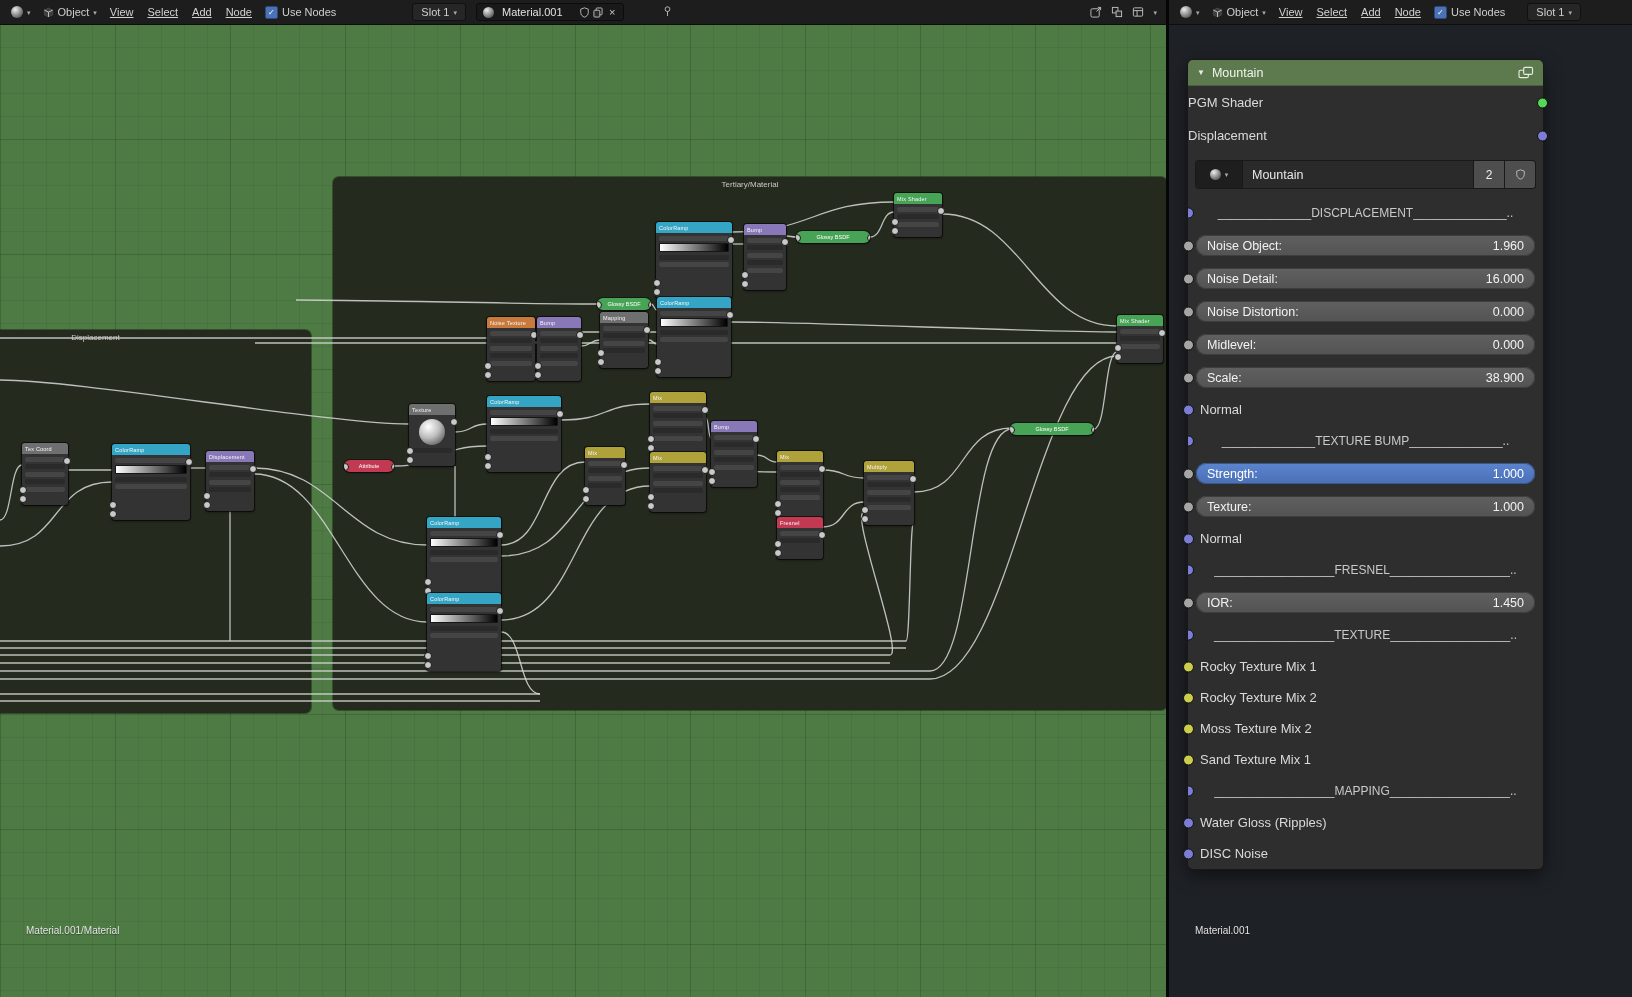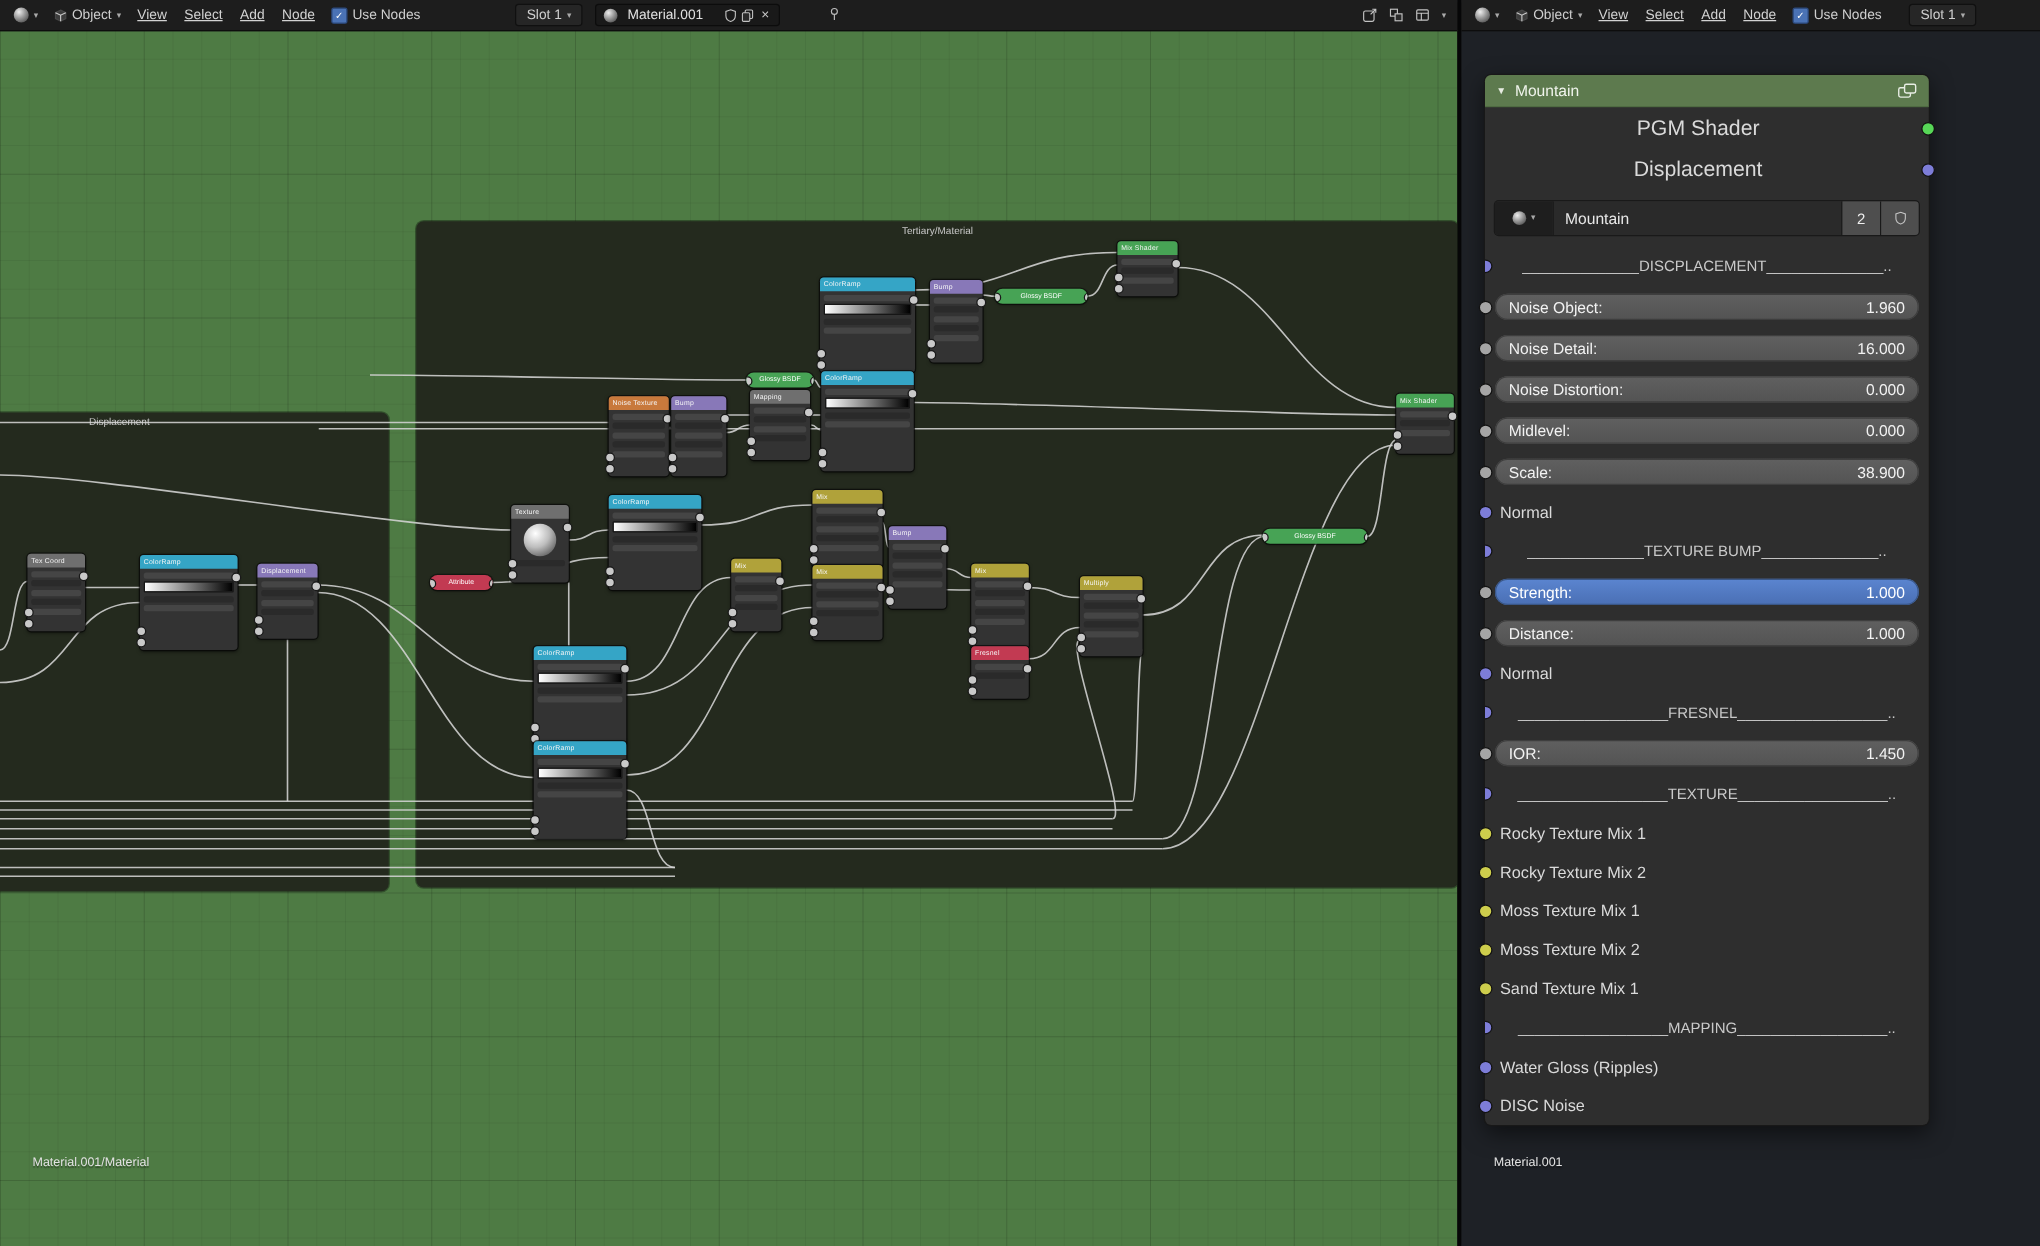"PGM Shader" .m-out { font-size: 17px -> 13px; justify-content: center -> flex-start }
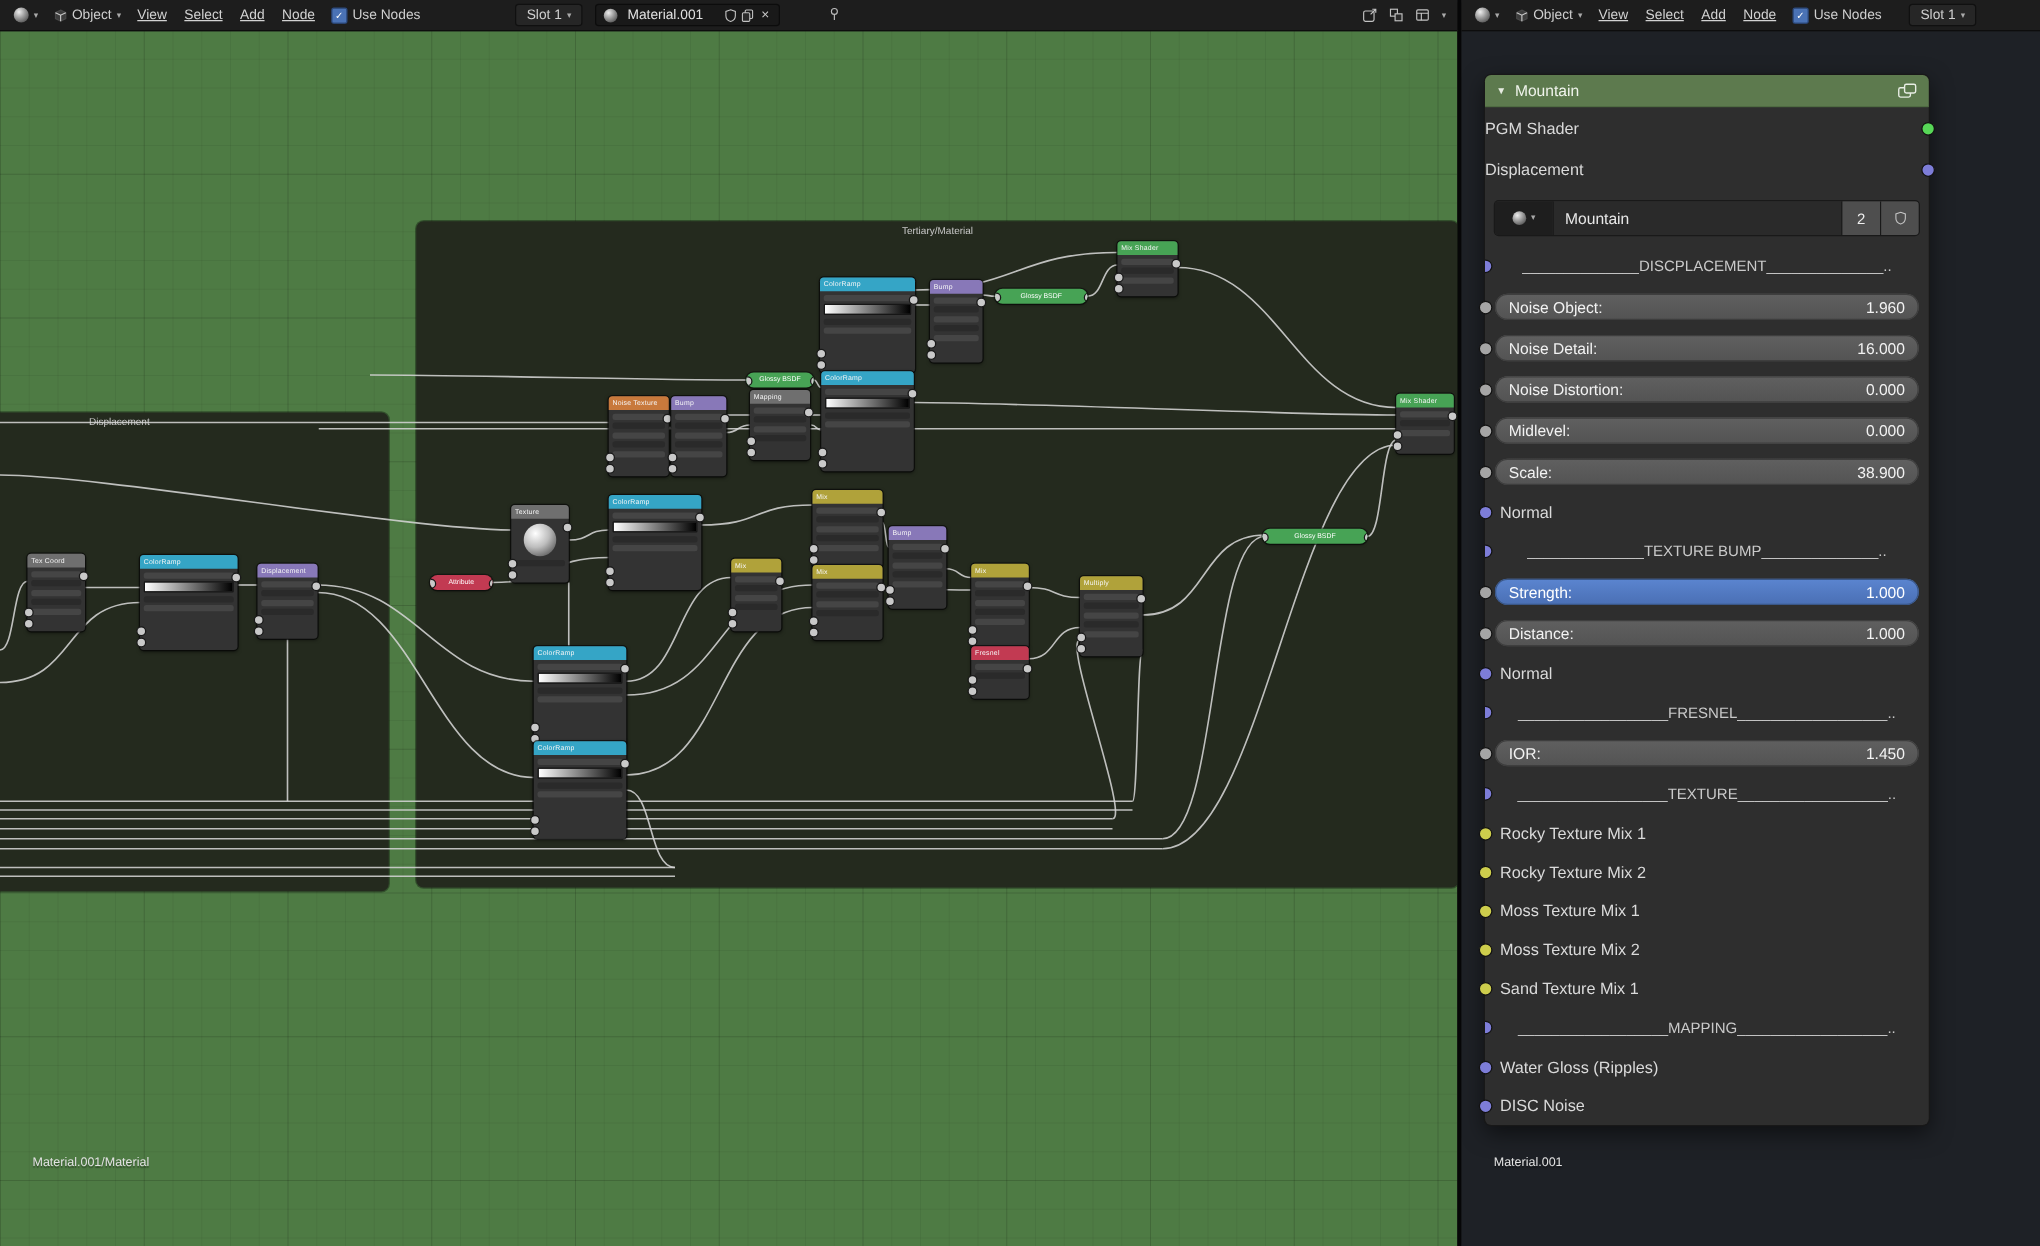"Distance:" span { text: Distance -> Texture }
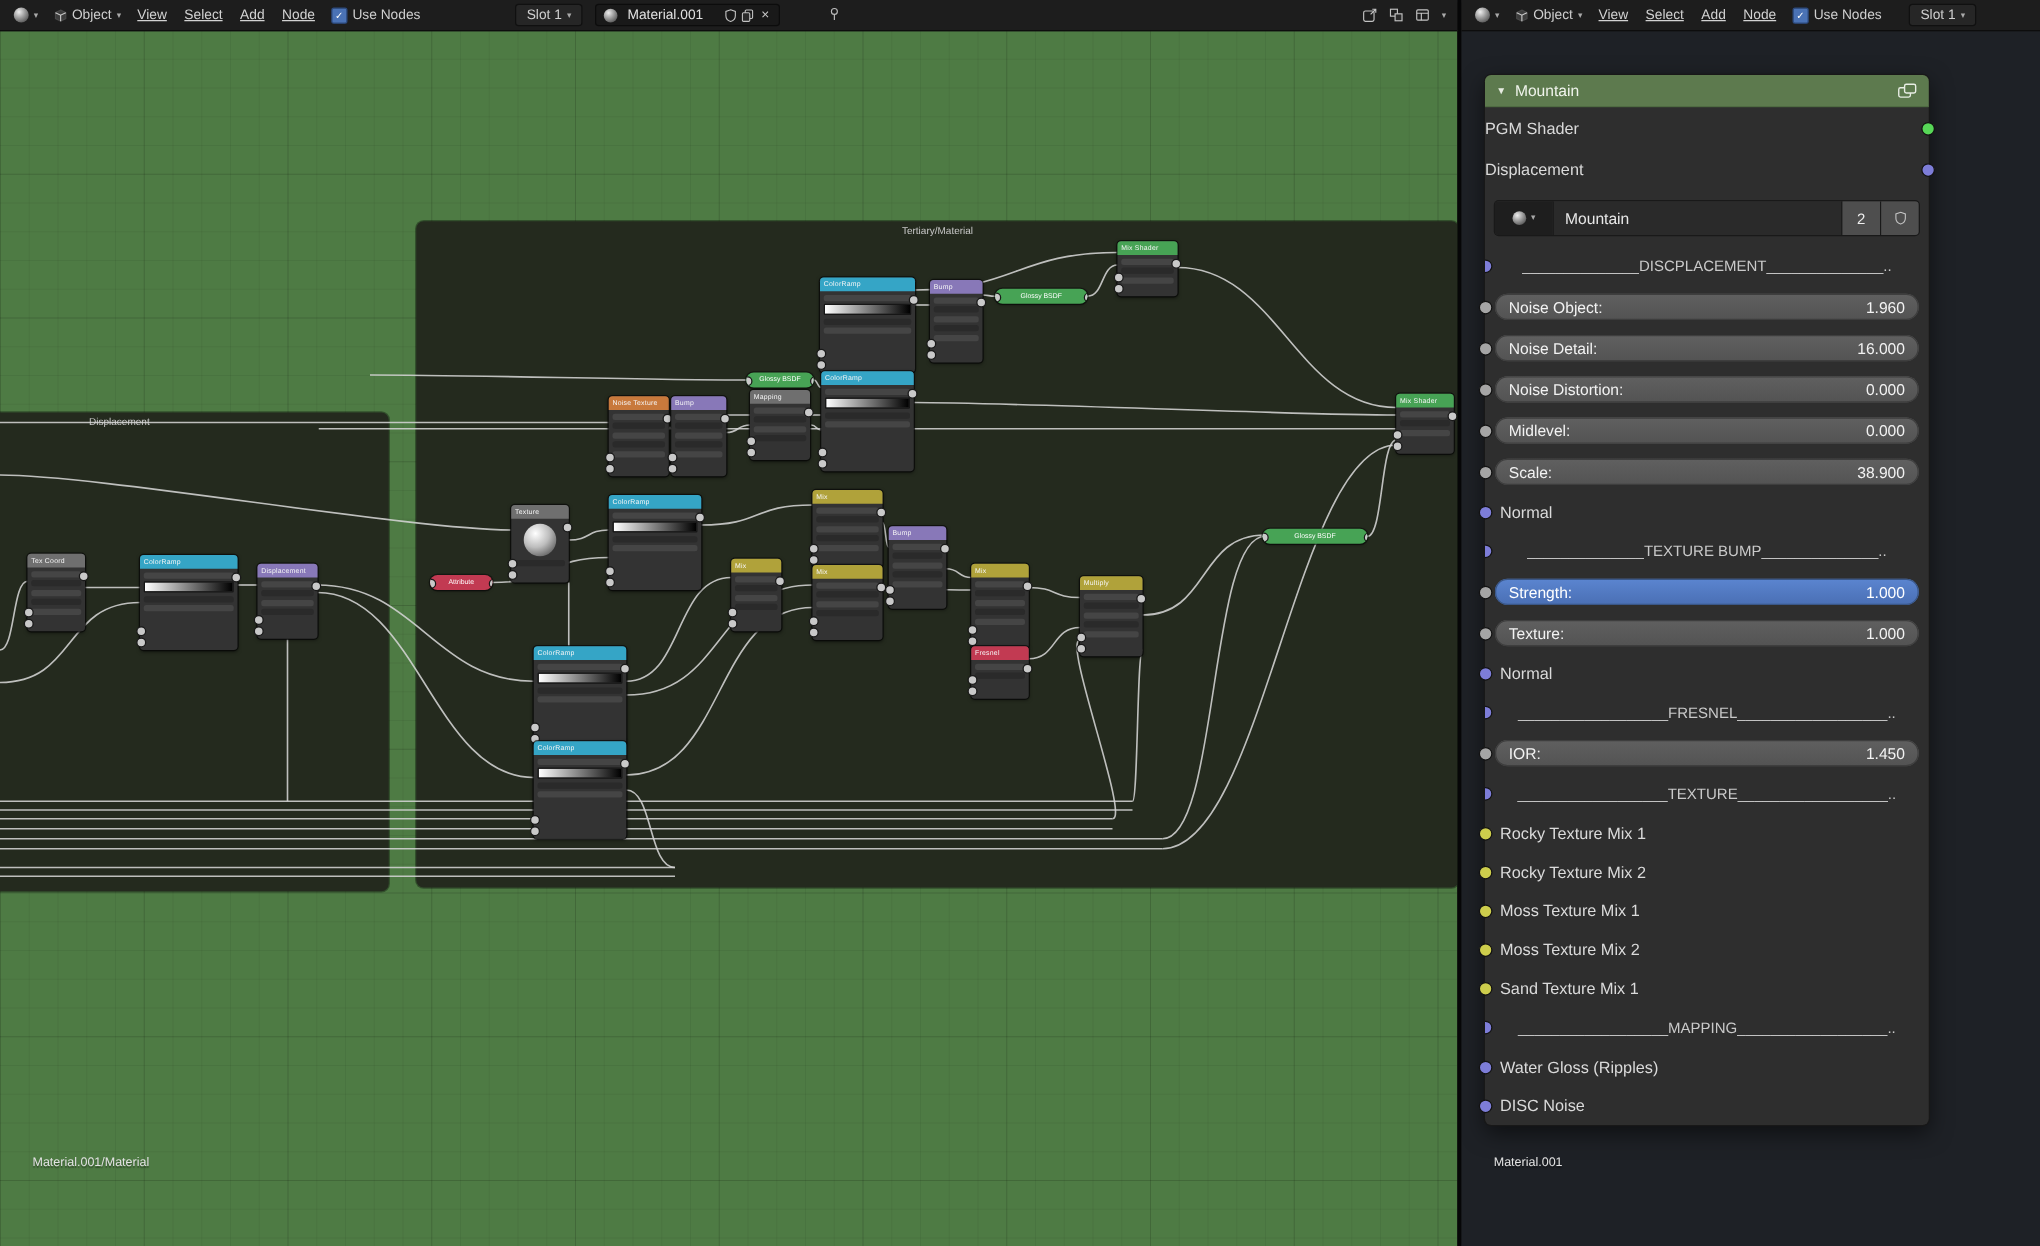"Moss Texture Mix 1" div.m-label { html: <div> <span></span> <span>Moss Texture Mix 1</span> </div> -> none }
